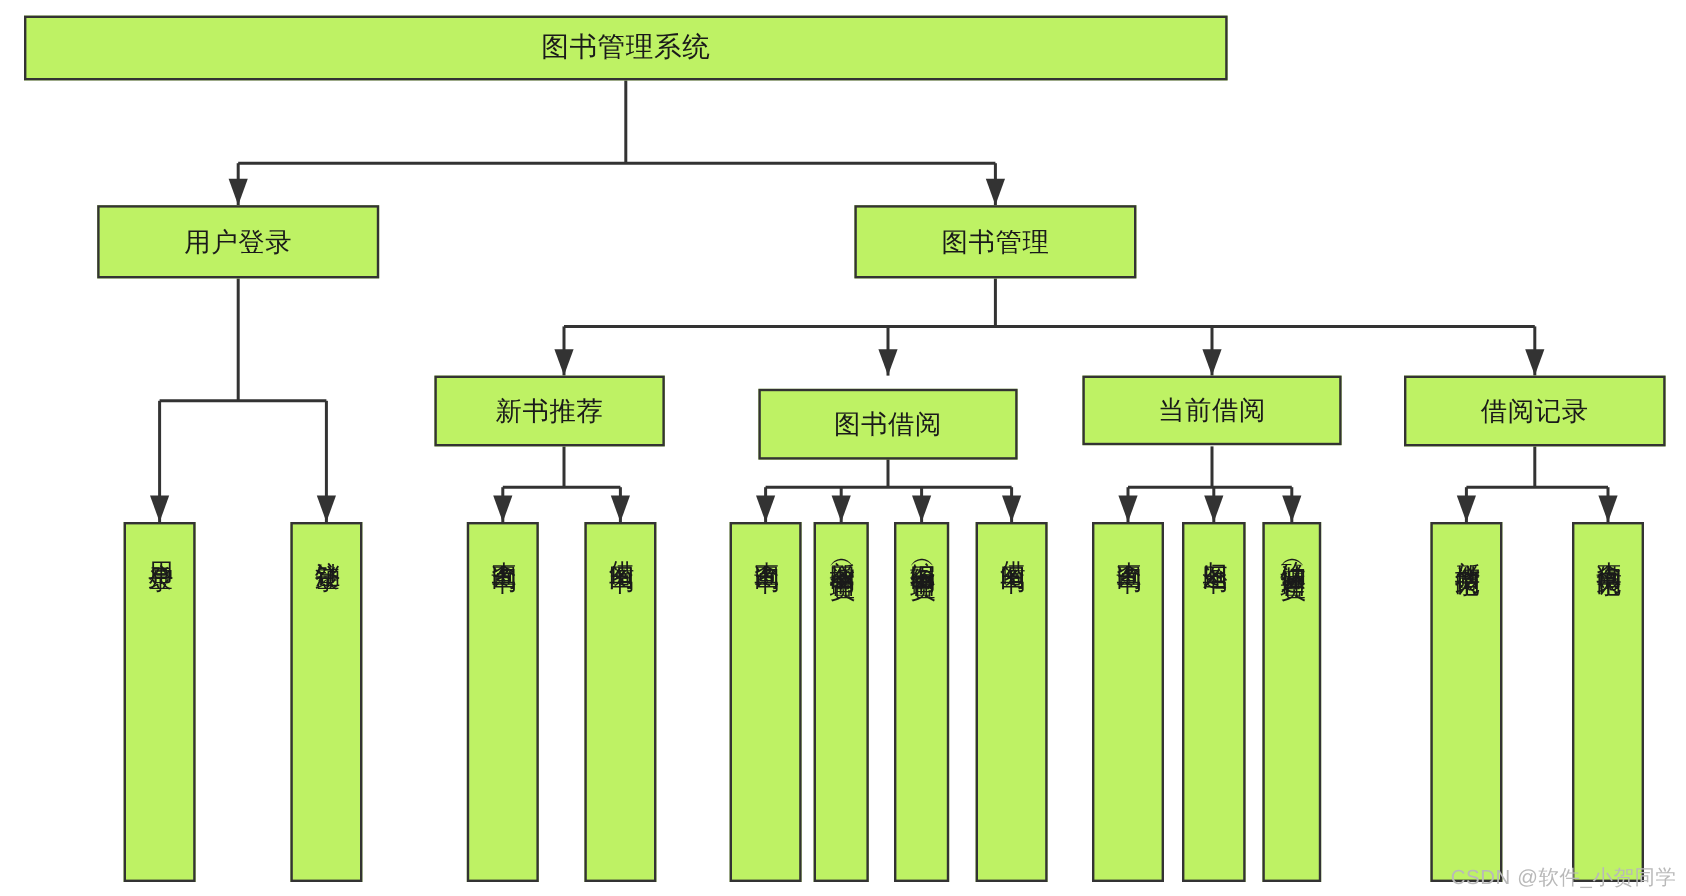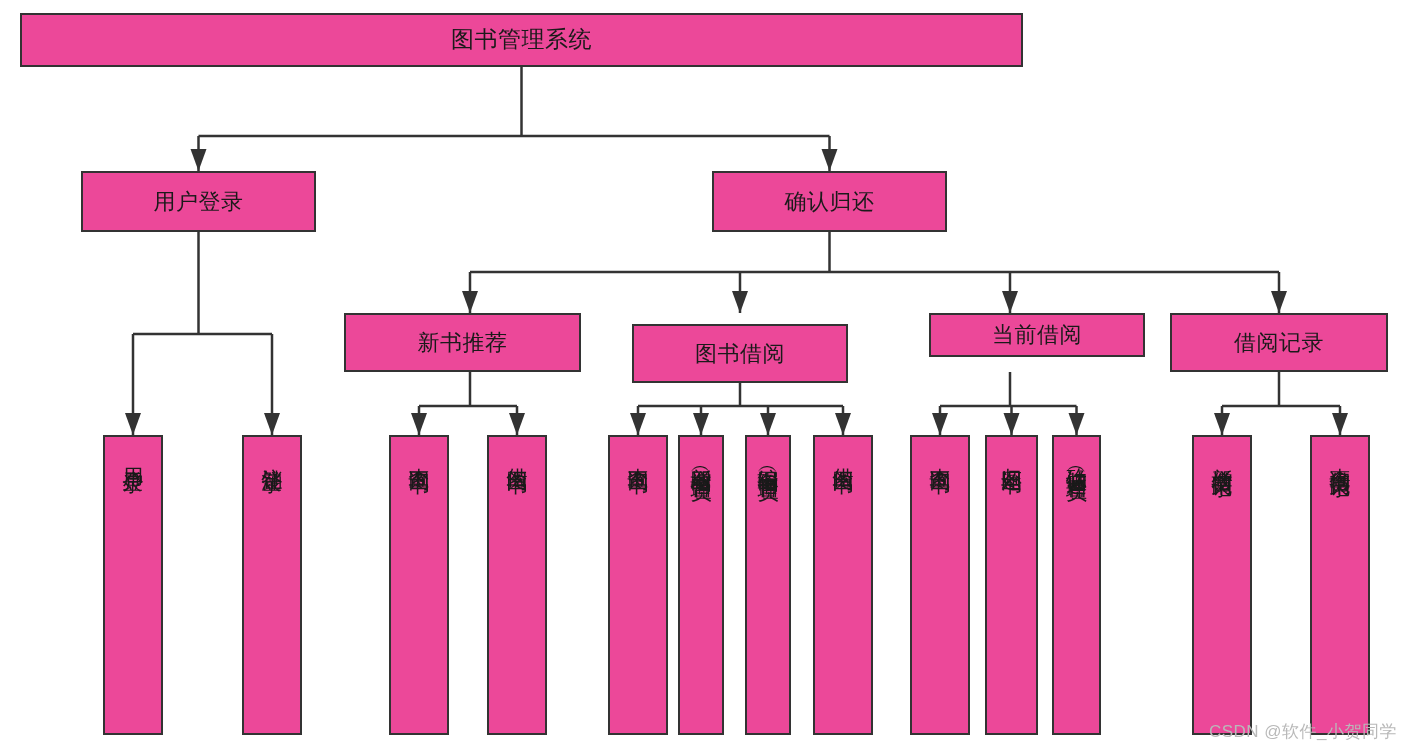"图书管理系统" .node { background: #ec4899 -> #bef264 }
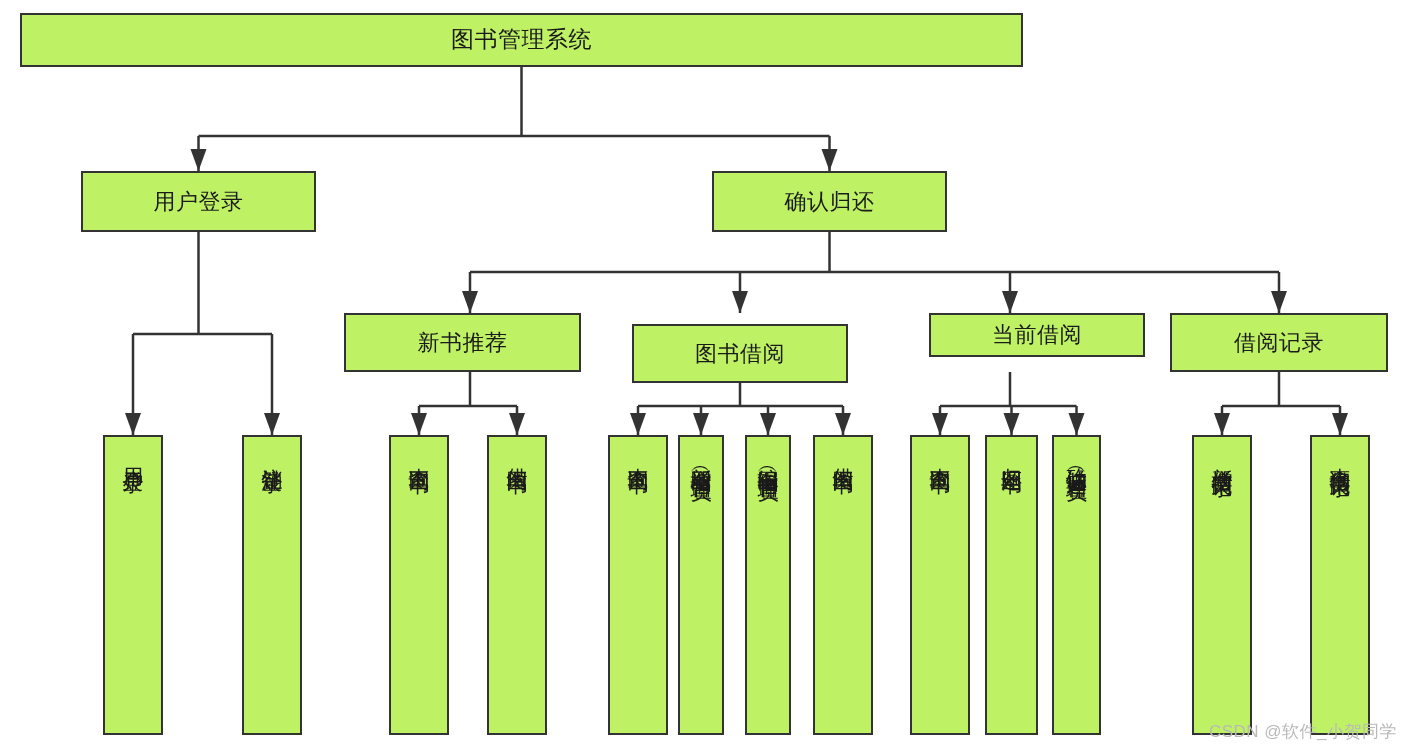"确认归还" span.node-label { text: 确认归还 -> 图书管理 }
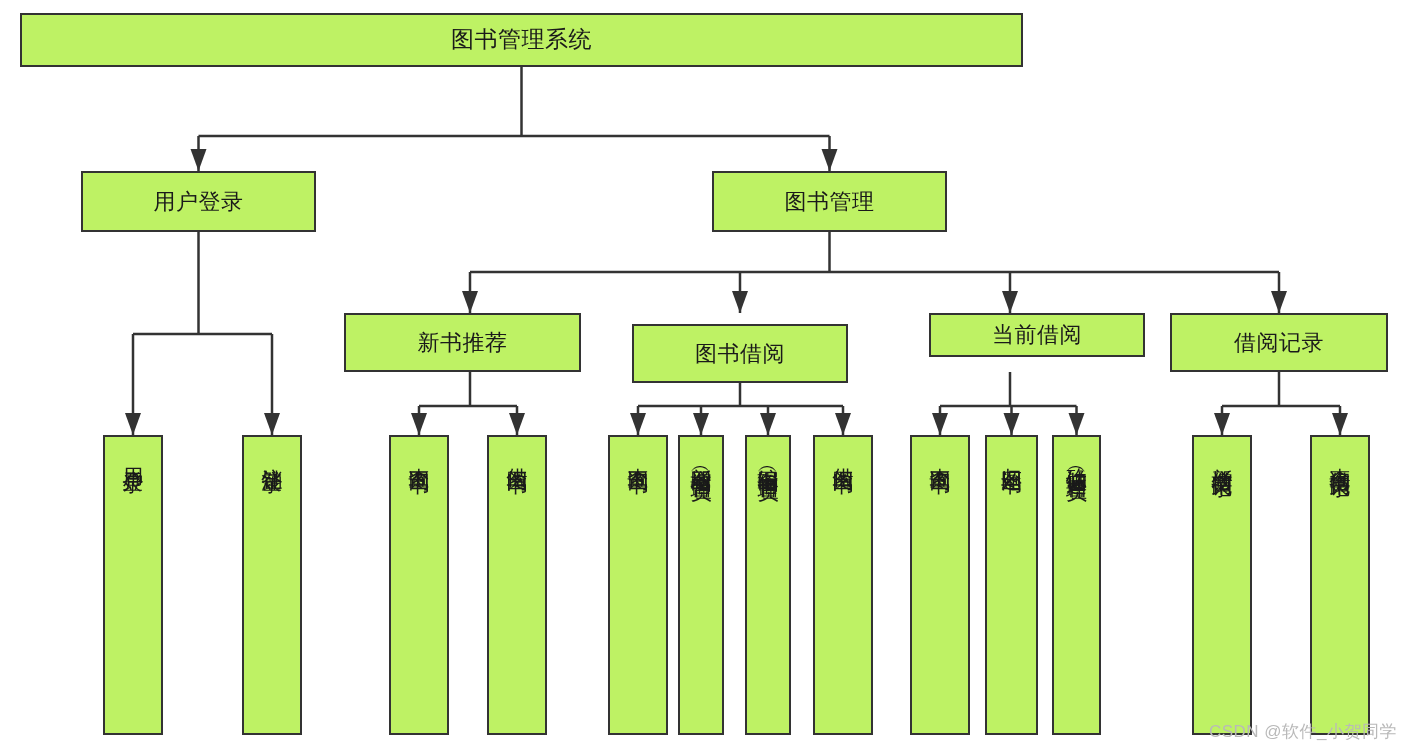"新书推荐" div.node { left: 344px -> 362px; width: 237px -> 192px }
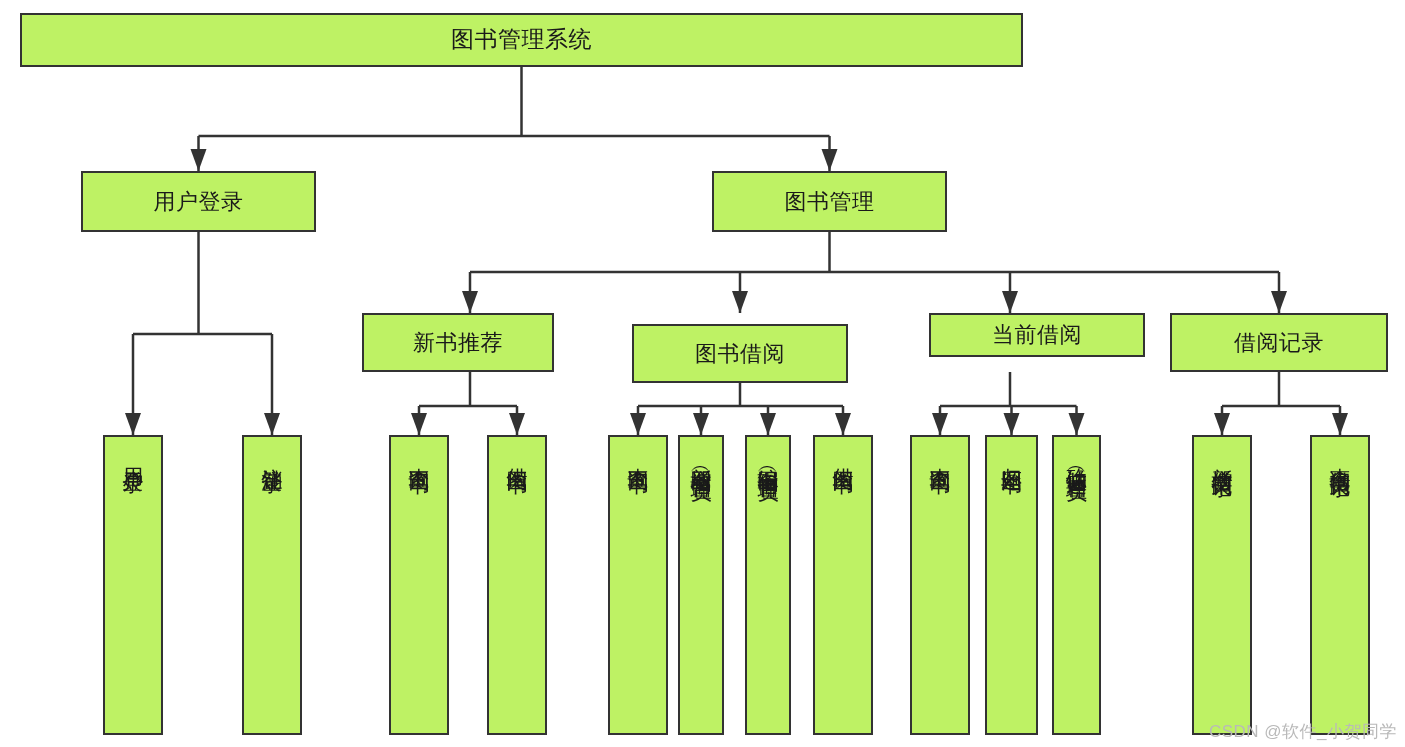"当前借阅" div.node { height: 44px -> 58px; margin-left: 27px -> none }
